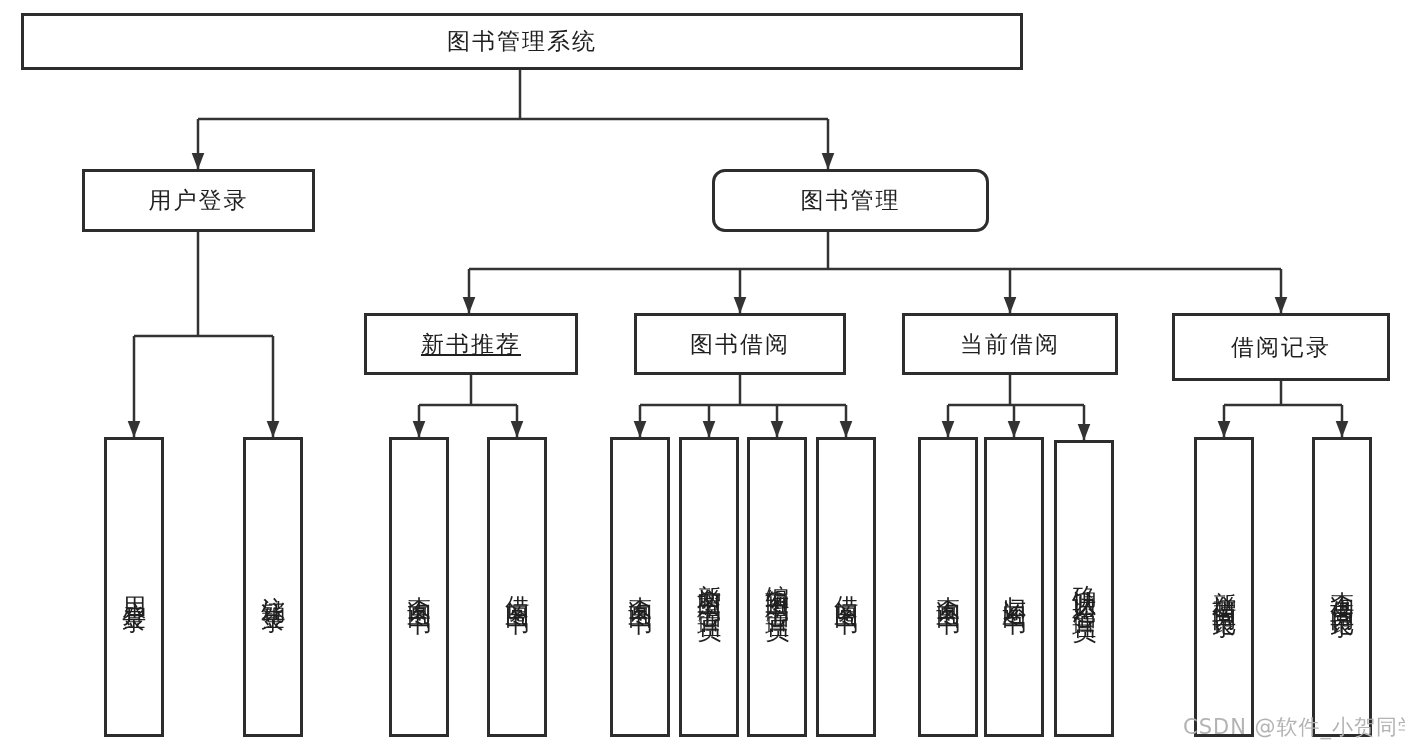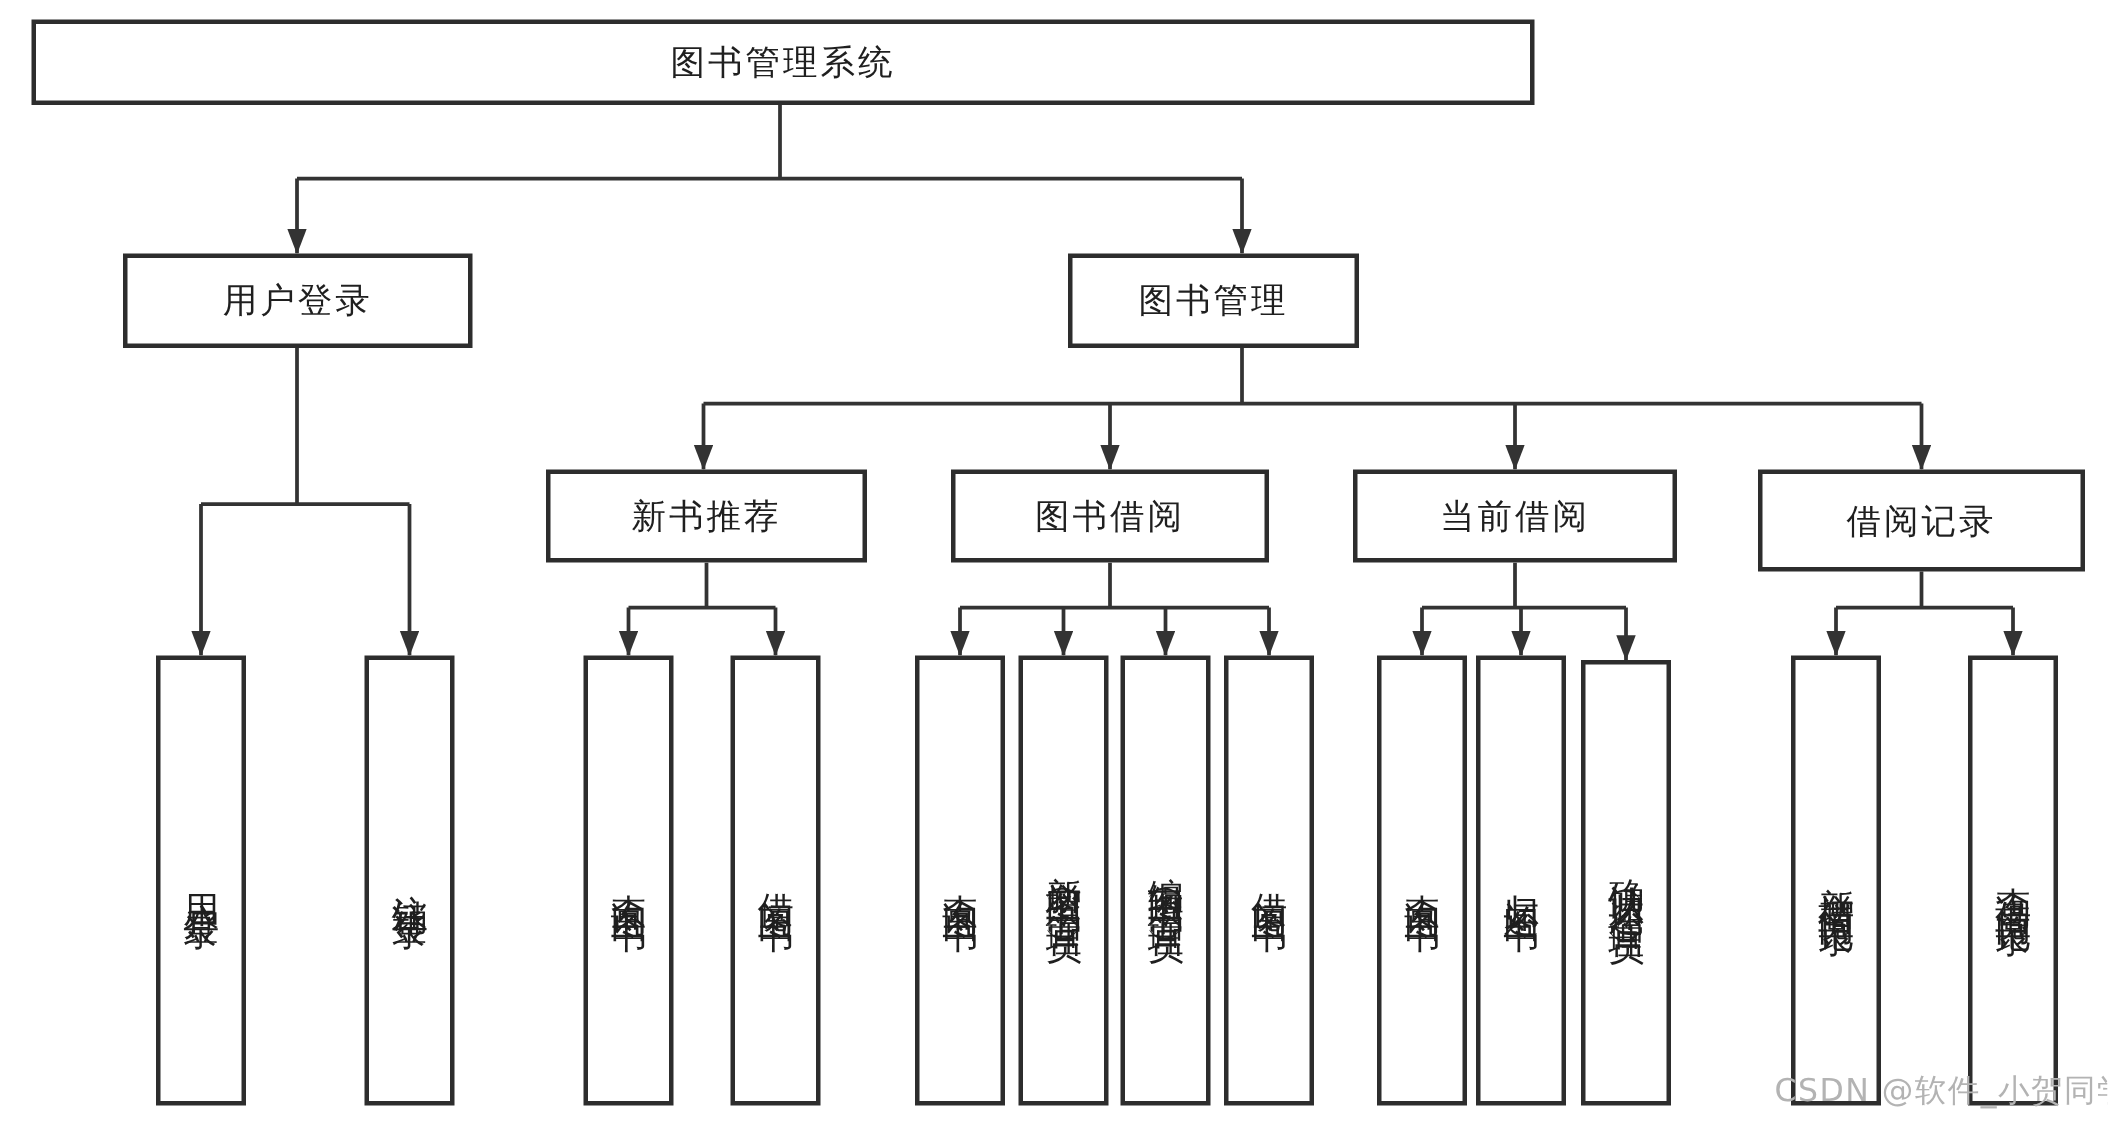"图书管理" div.node { border-radius: none -> 13px; width: 194px -> 277px }
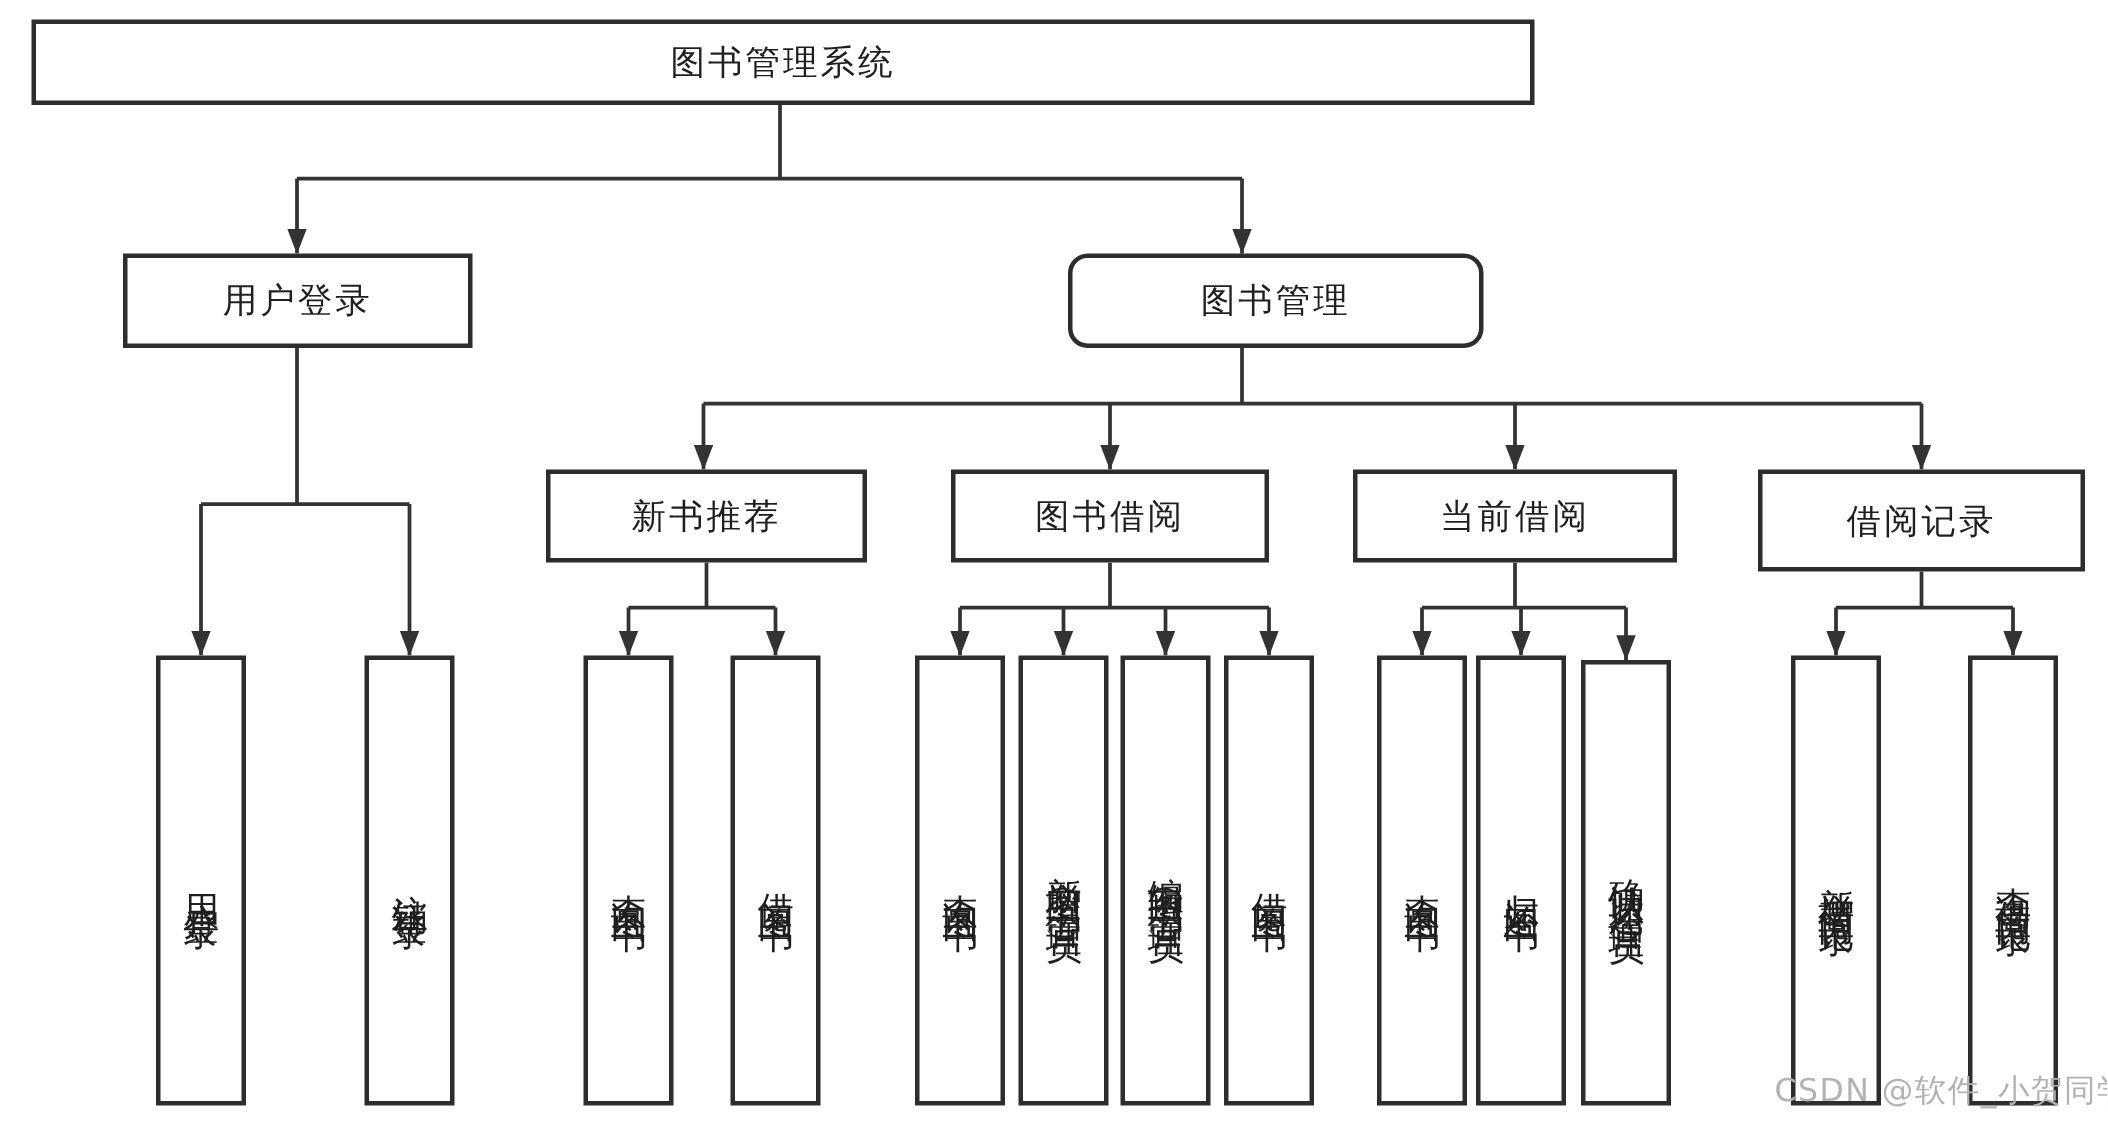"新书推荐" div.node { text-decoration: none -> underline }
